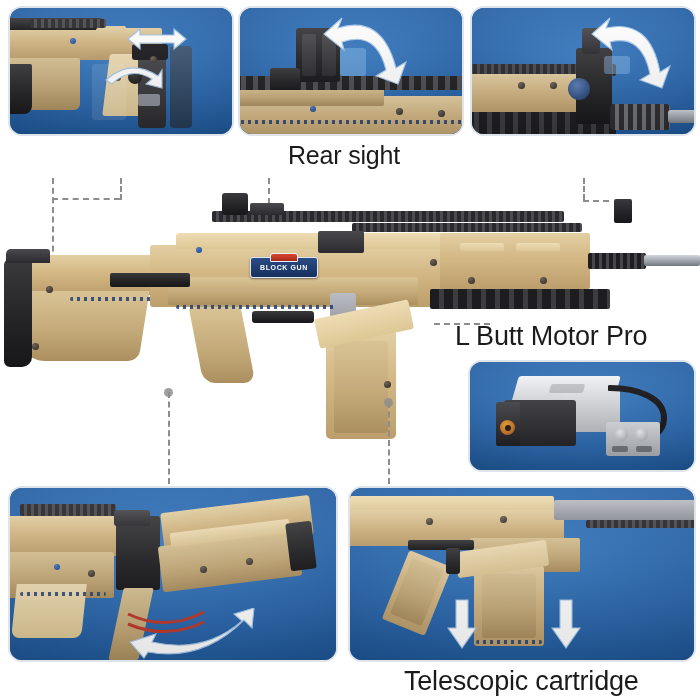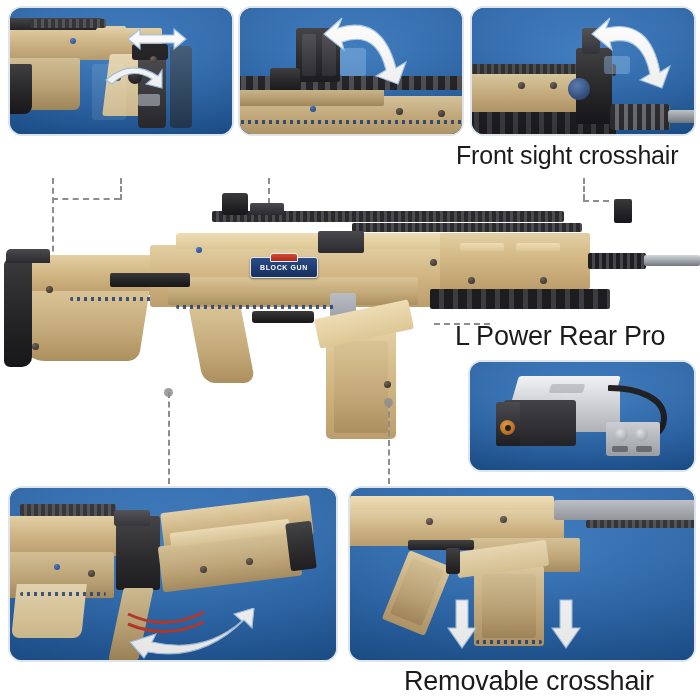"Rear sight" div.caption { html: none -> <div>Rear sight</div> }
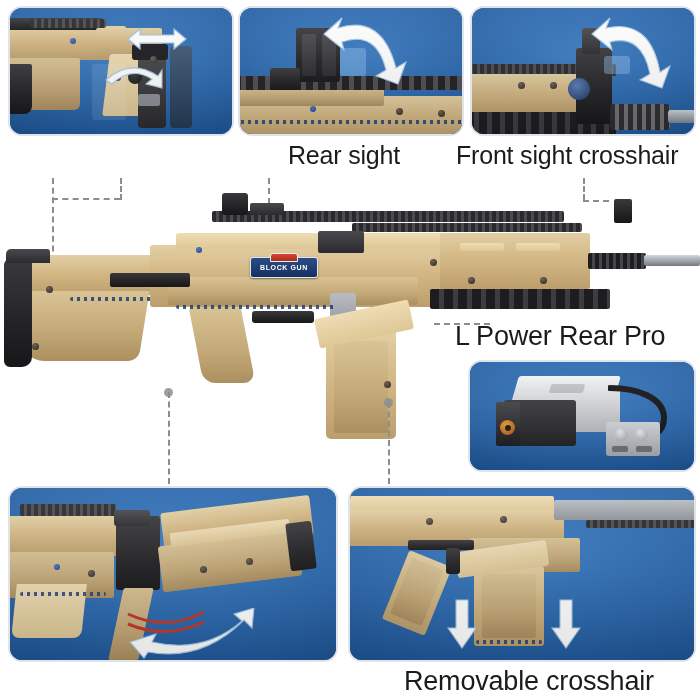"Front sight crosshair" div.caption { html: <div>Front sight crosshair</div> -> none }
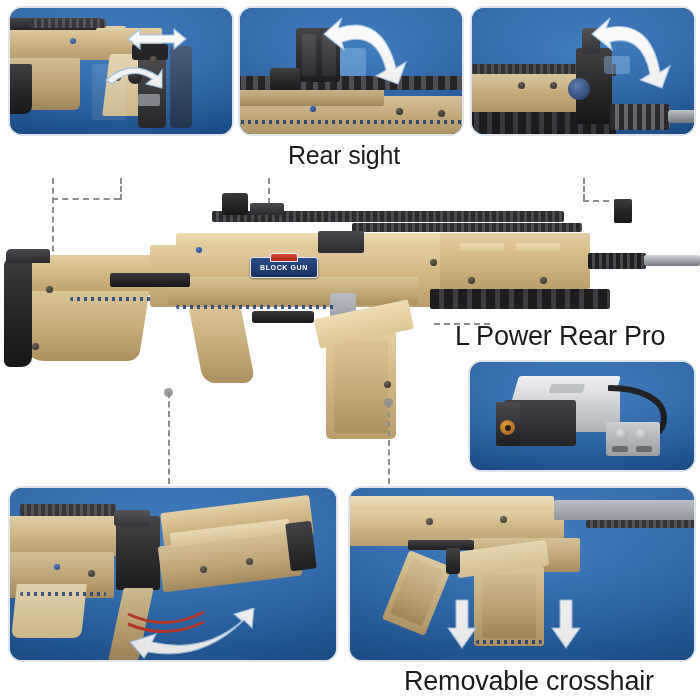"L Power Rear Pro" div.caption { text: Power Rear -> Butt Motor }
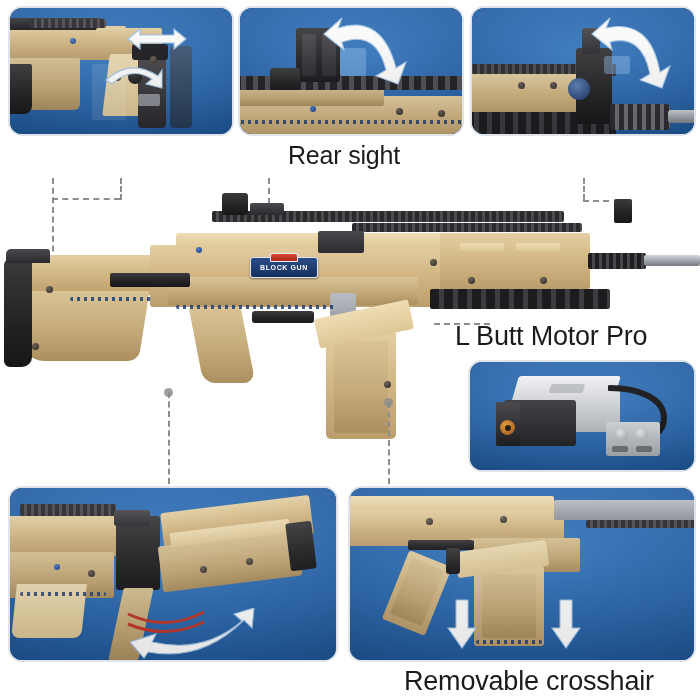"Removable crosshair" div.caption { text: Removable crosshair -> Telescopic cartridge }
